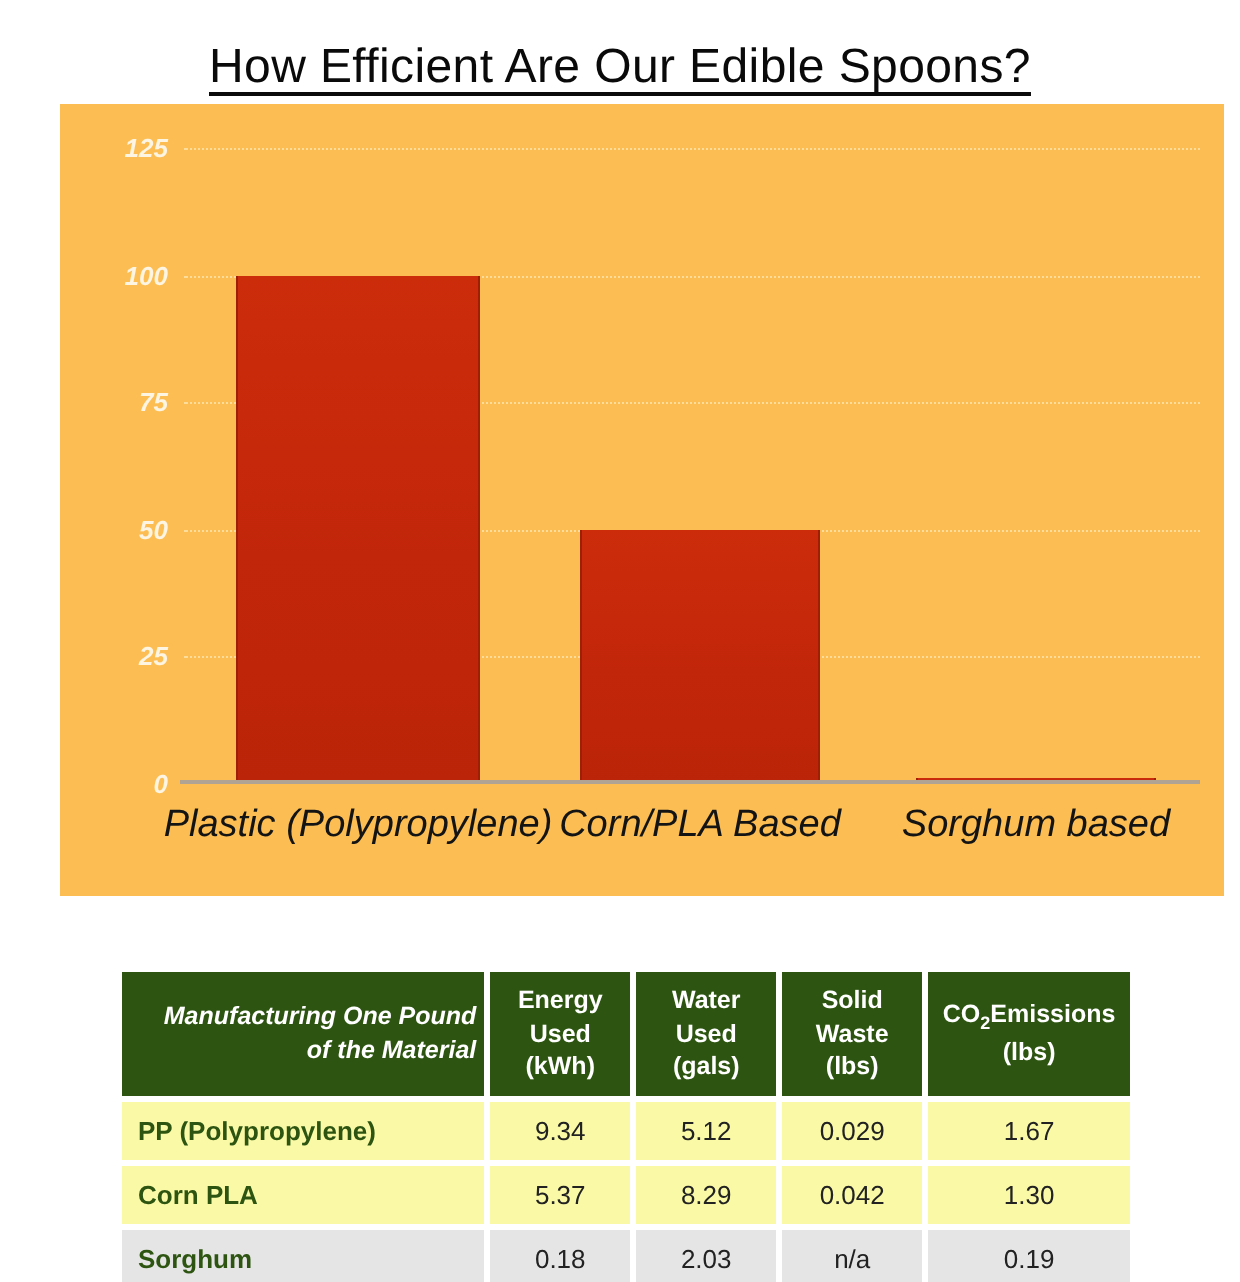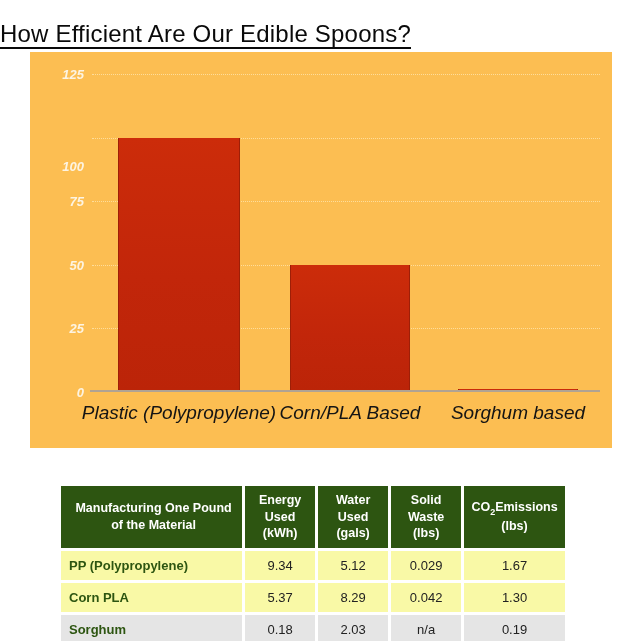"How Efficient Are Our Edible" #page-title { text-align: none -> center }
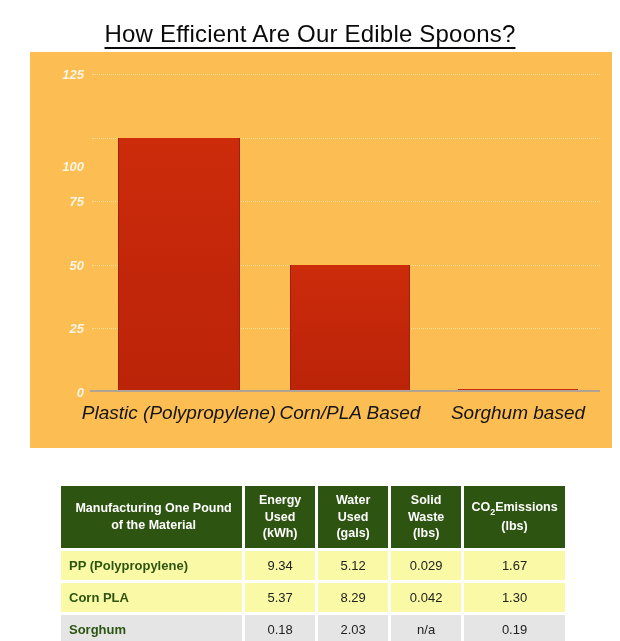"100" div.y-tick-label { margin-top: 28px -> none }
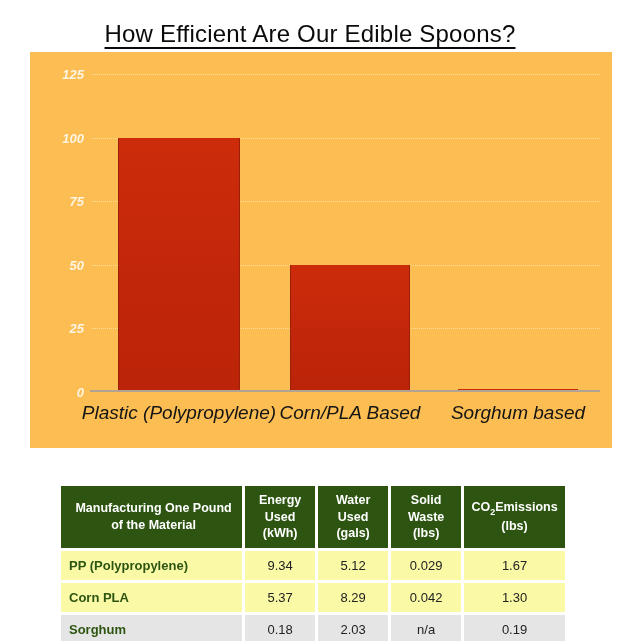"Manufacturing One Pound" #data-table th.col-label { font-style: none -> italic; text-align: center -> right }
